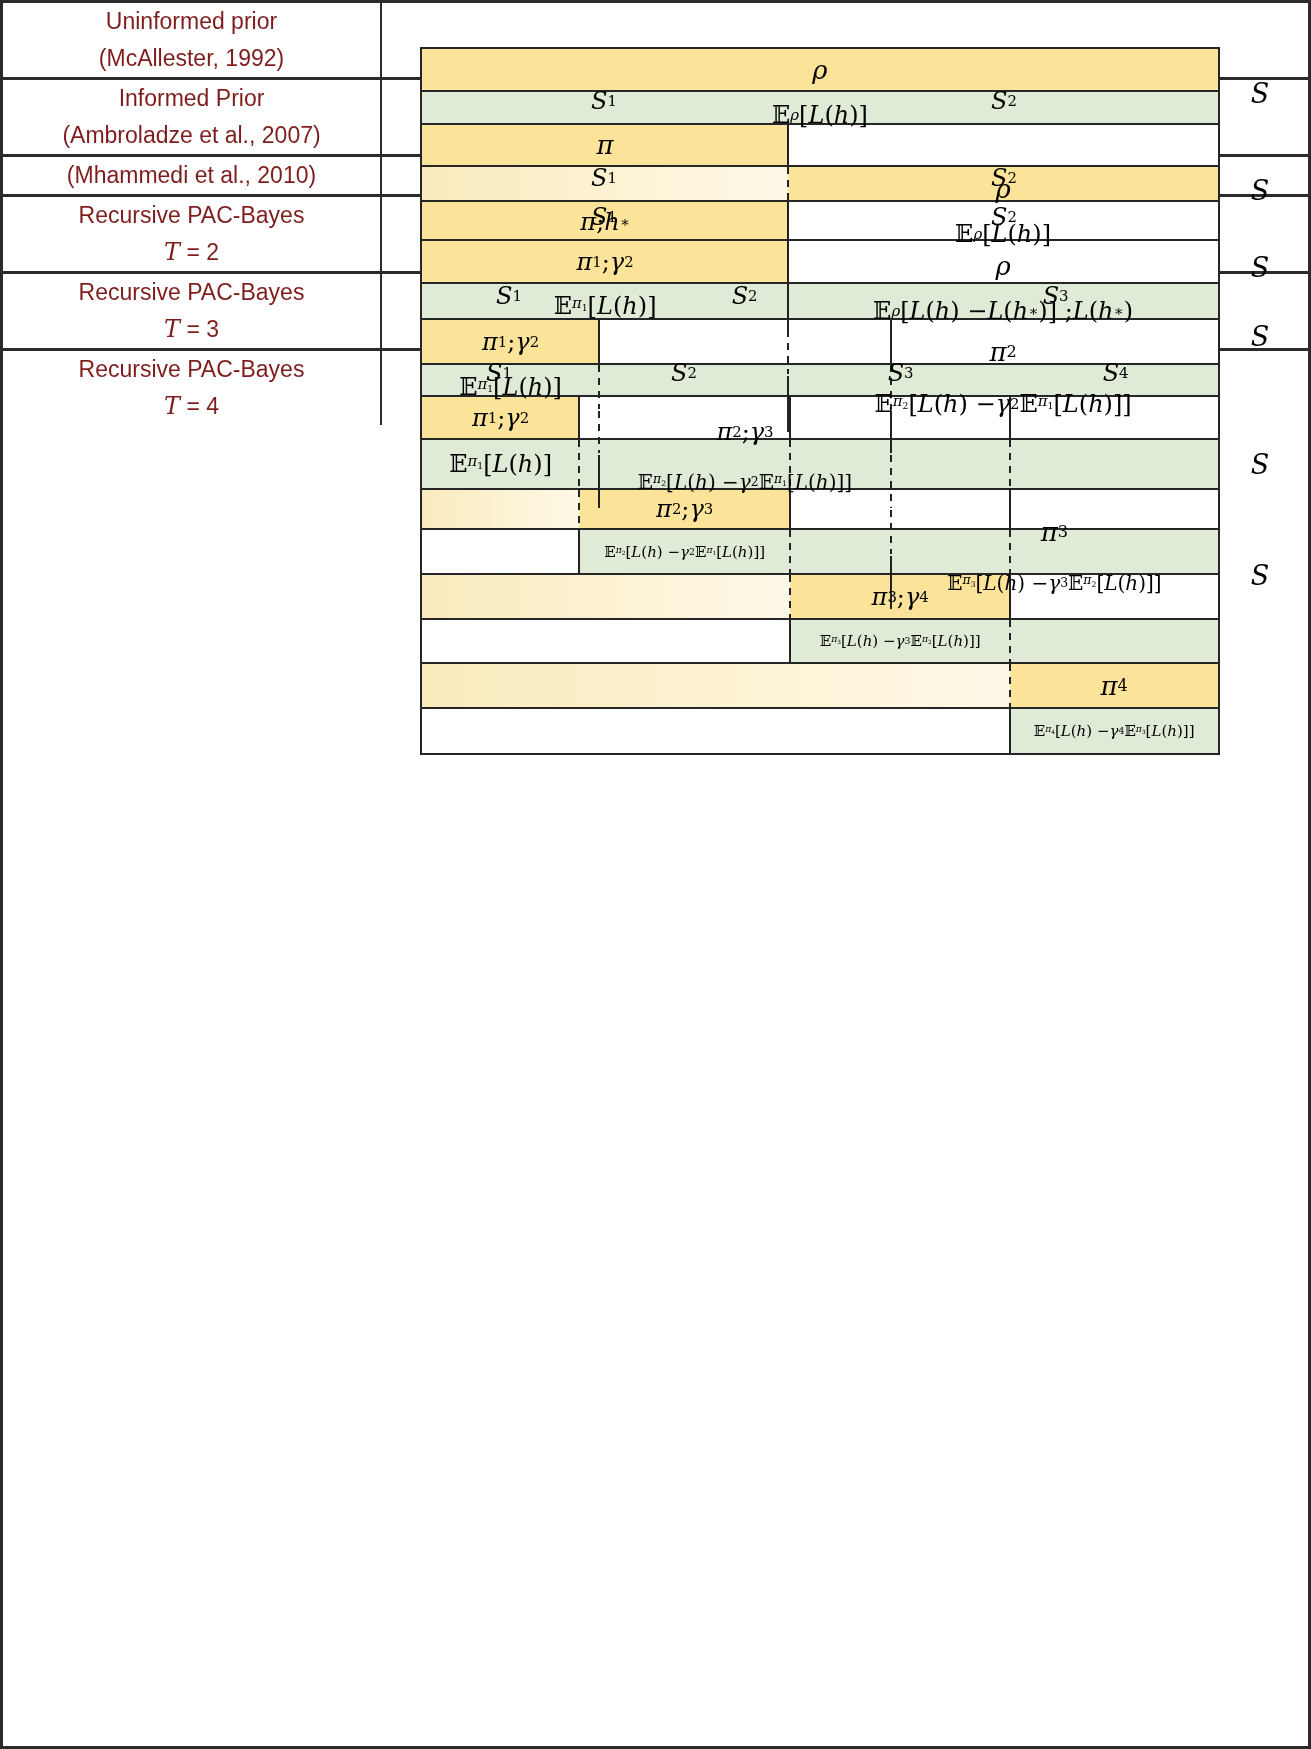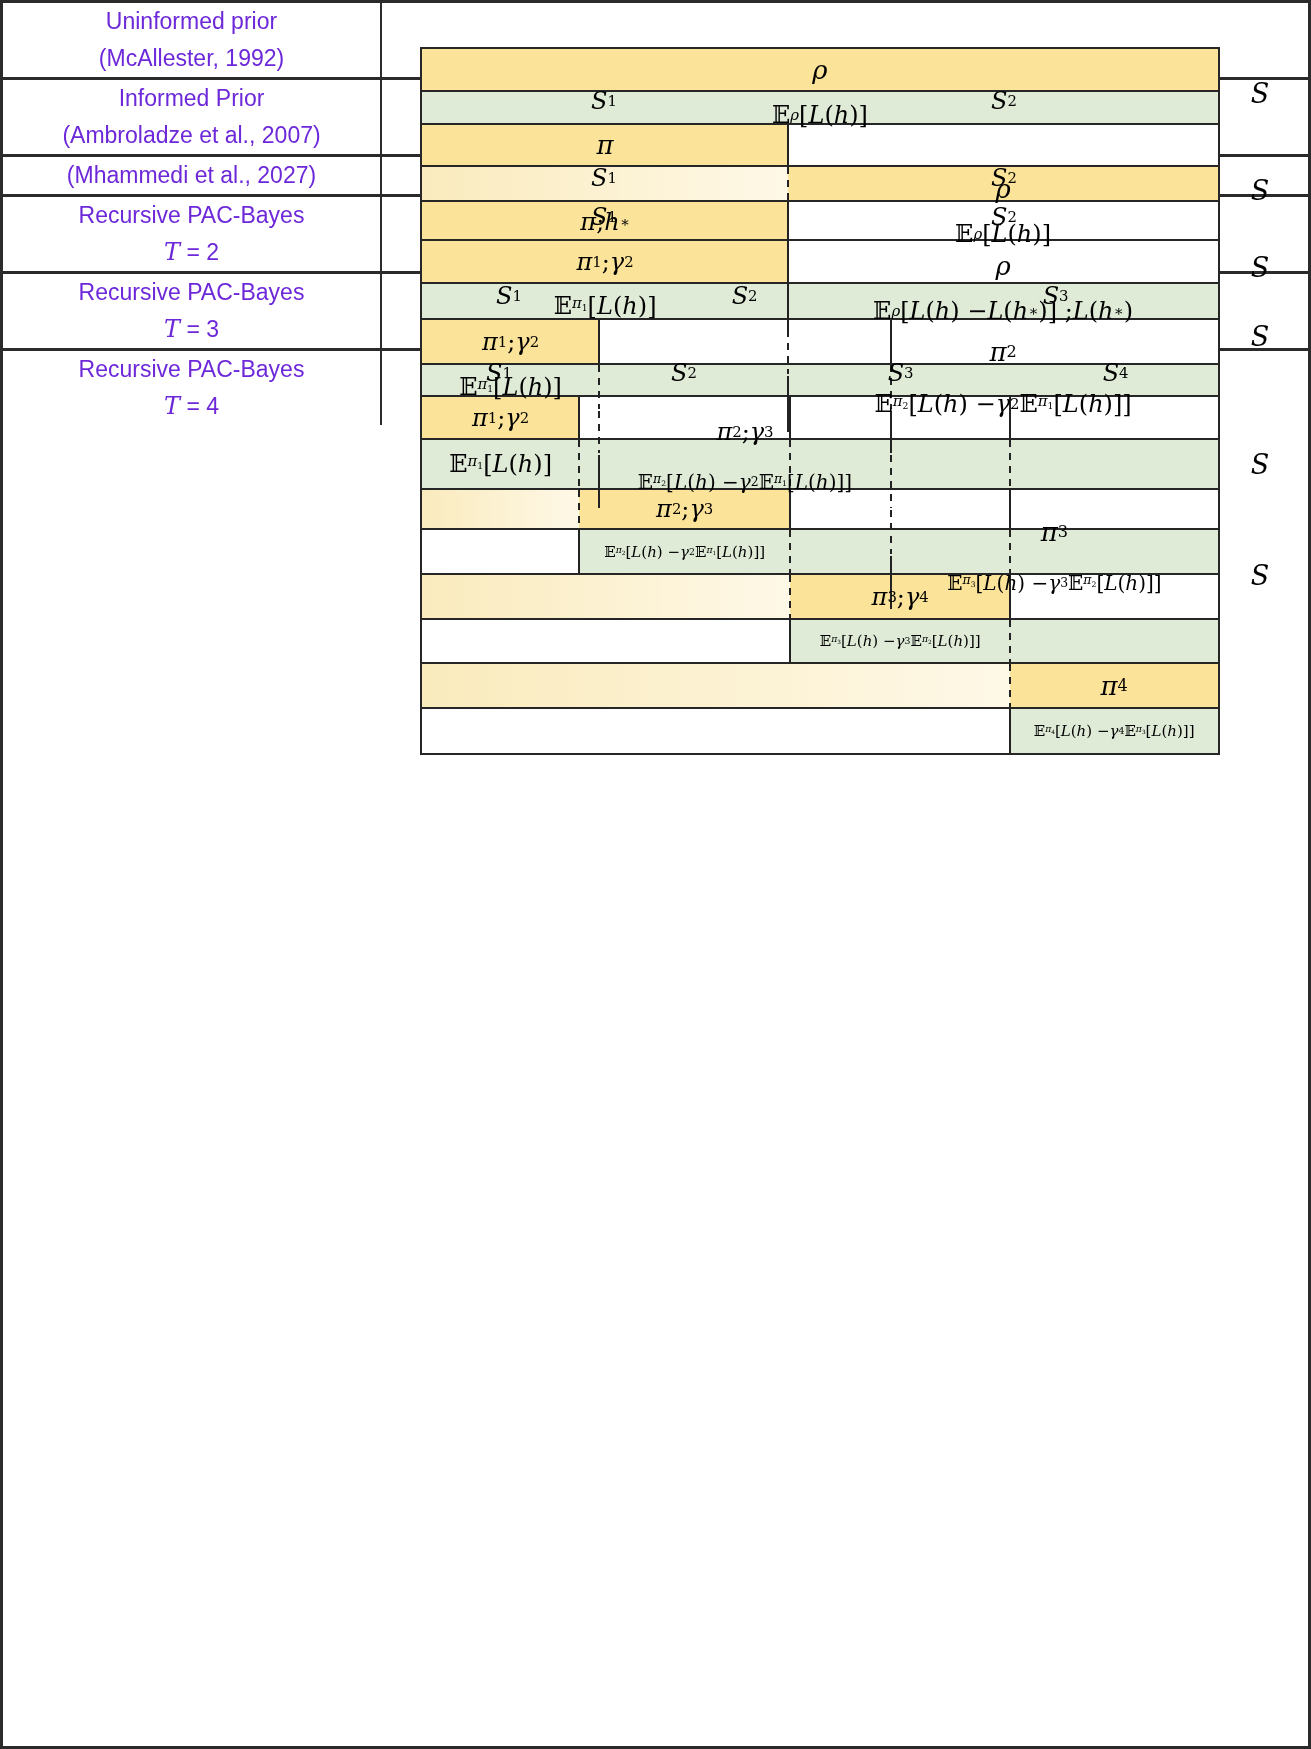"Uninformed prior" .ll1,.ll2 { color: #6d28d9 -> #7f1d1d }
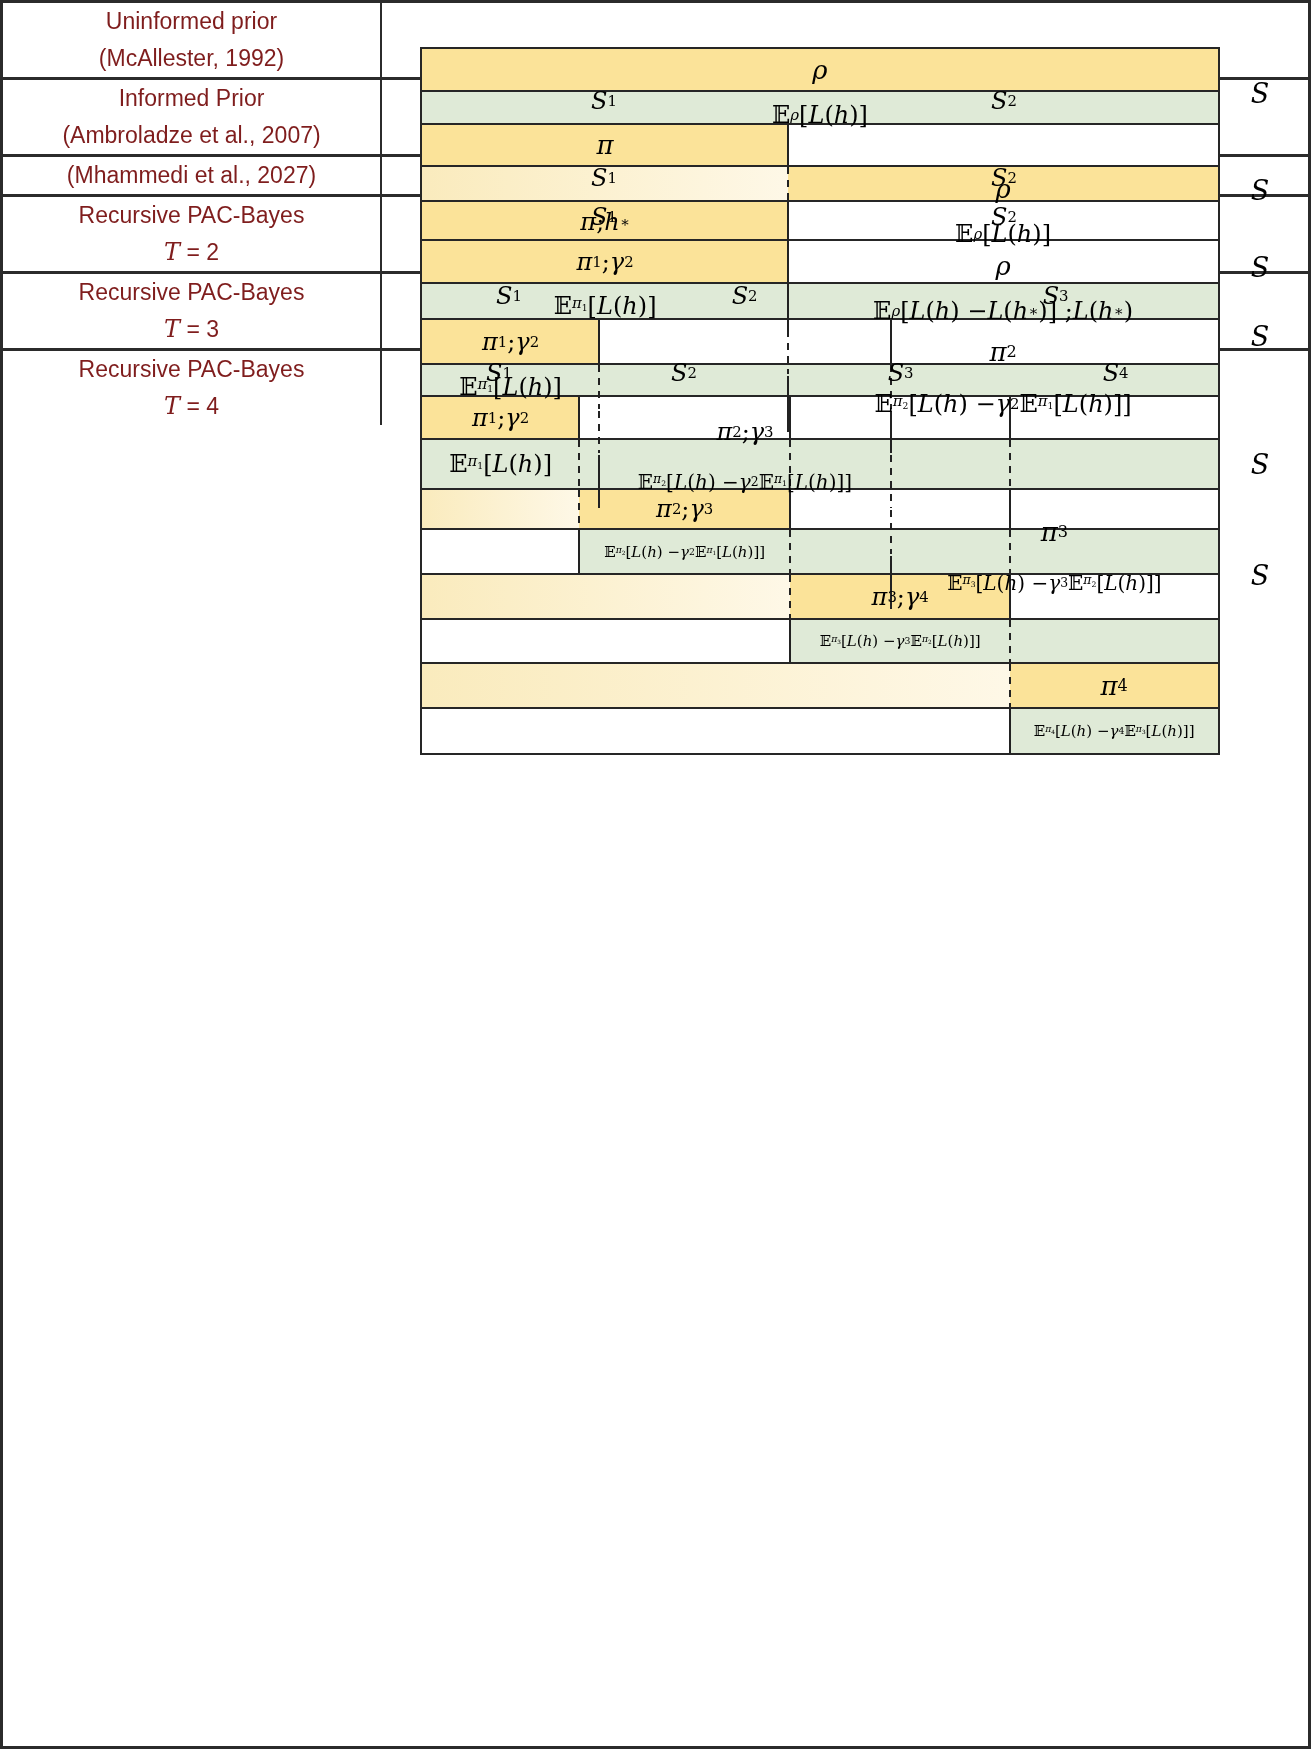"(Mhammedi et al., 2027)" div.ll2 { text: 2027 -> 2010 }
